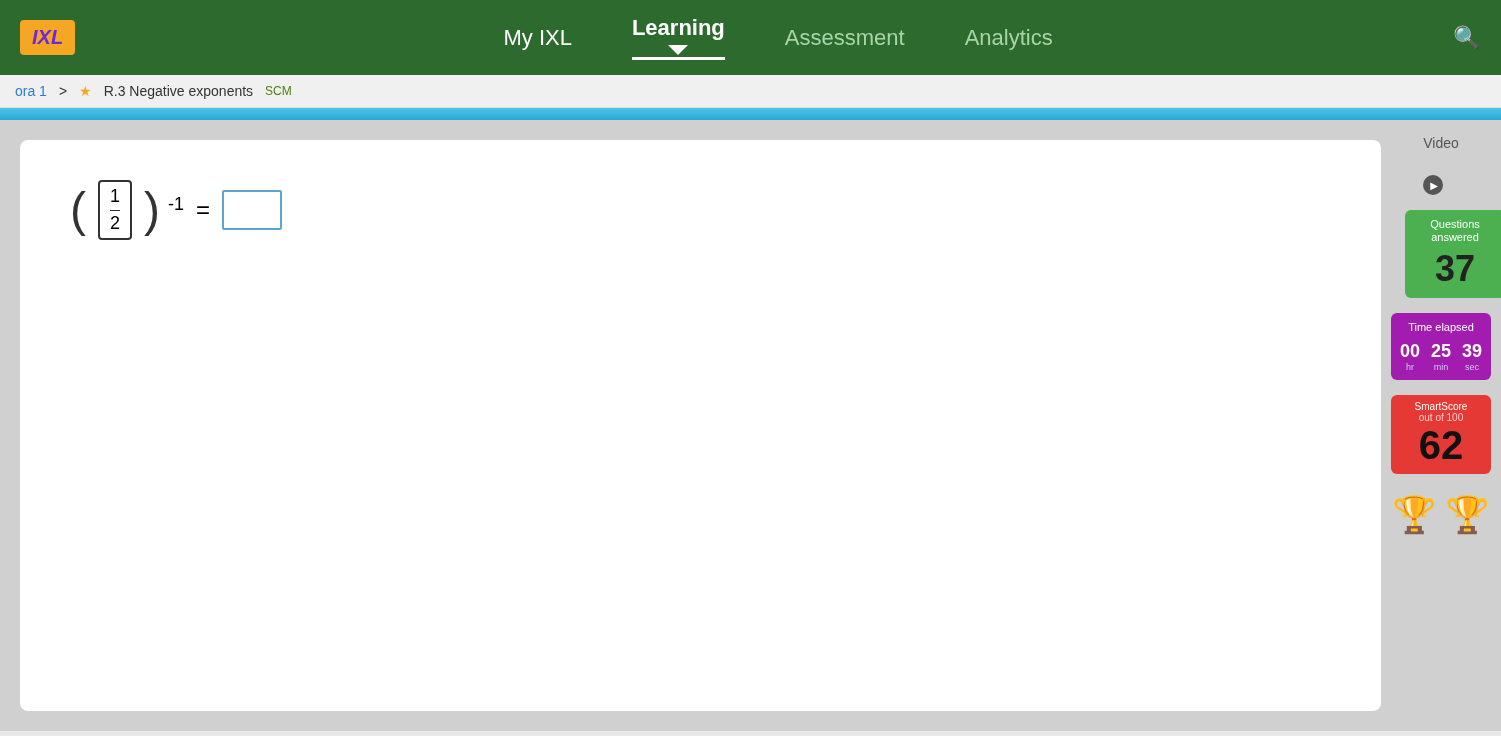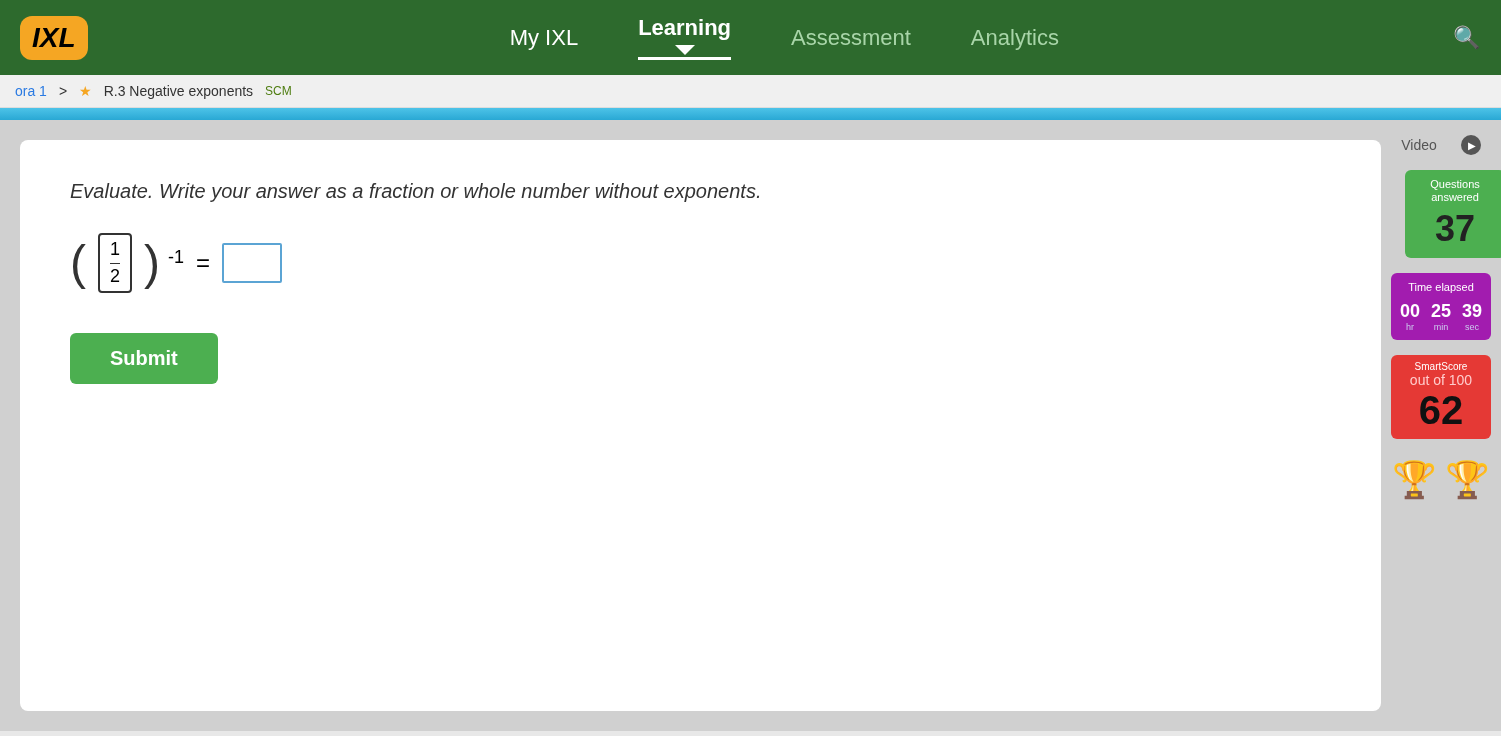"IXL" .logo-box { border-radius: 12px -> 4px; color: #000000 -> #6d28d9; font-size: 28px -> 20px }
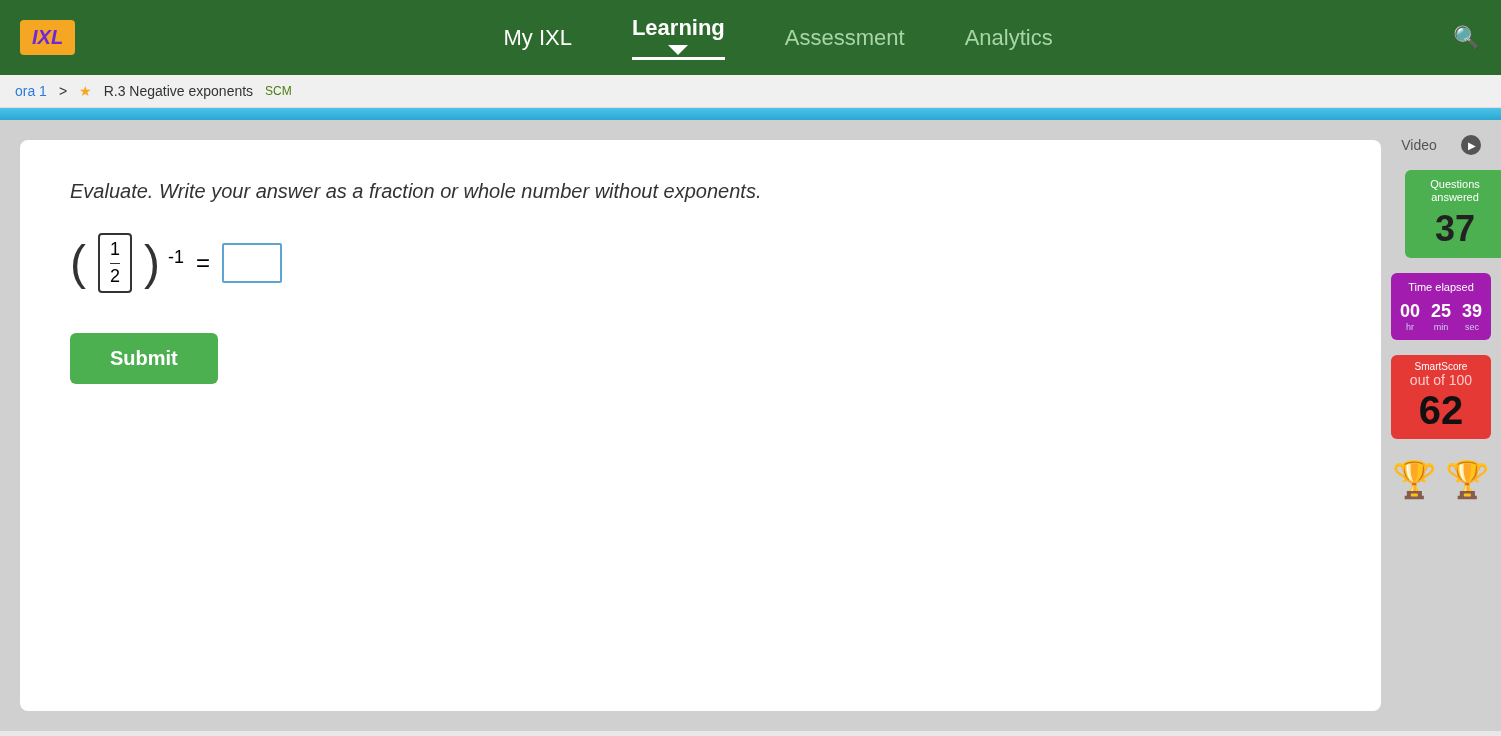"Video" .video-btn { align-items: center -> none; flex-direction: none -> column }
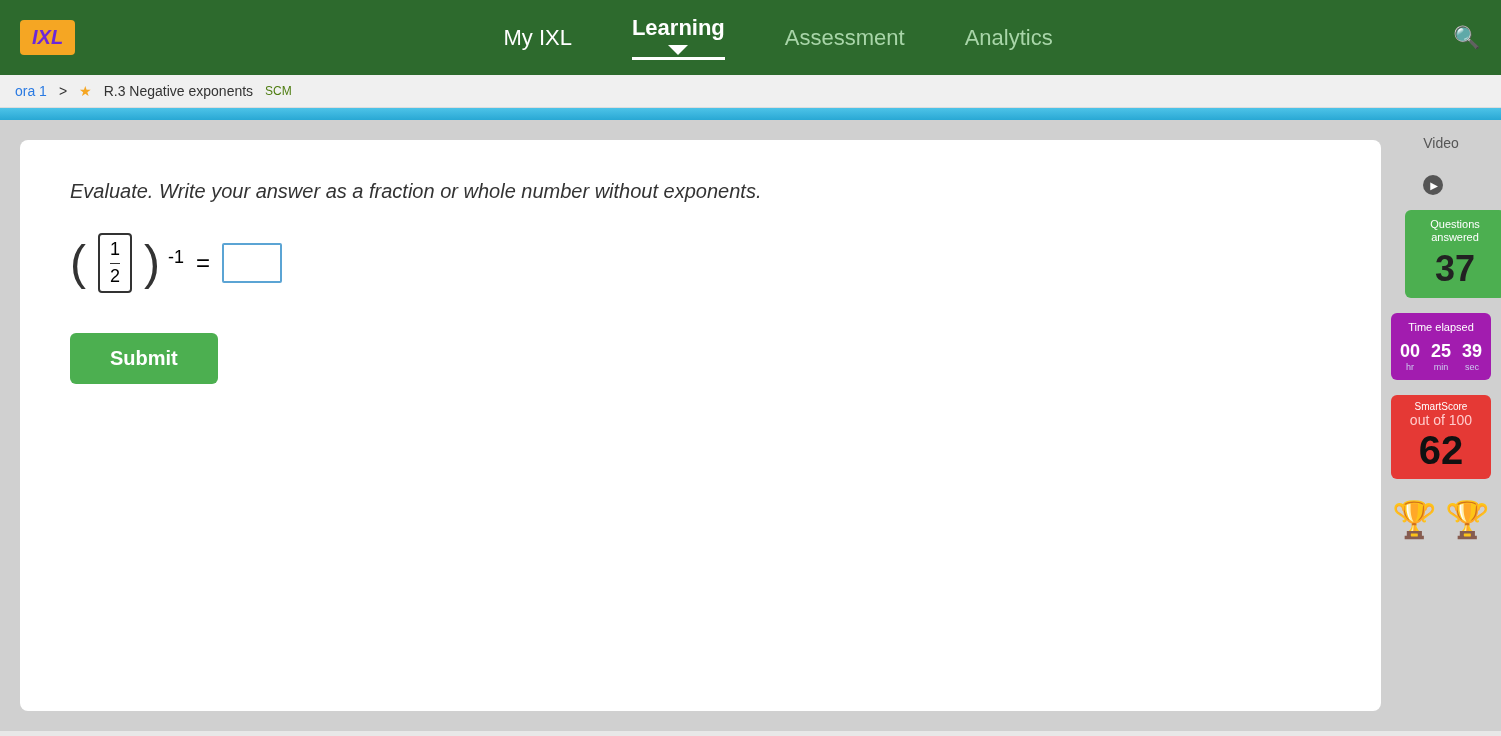"Evaluate. Write your answer as" div.question-text { html: <div>Evaluate. Write your answer as a fraction or whole number without exponents.</div> -> none }
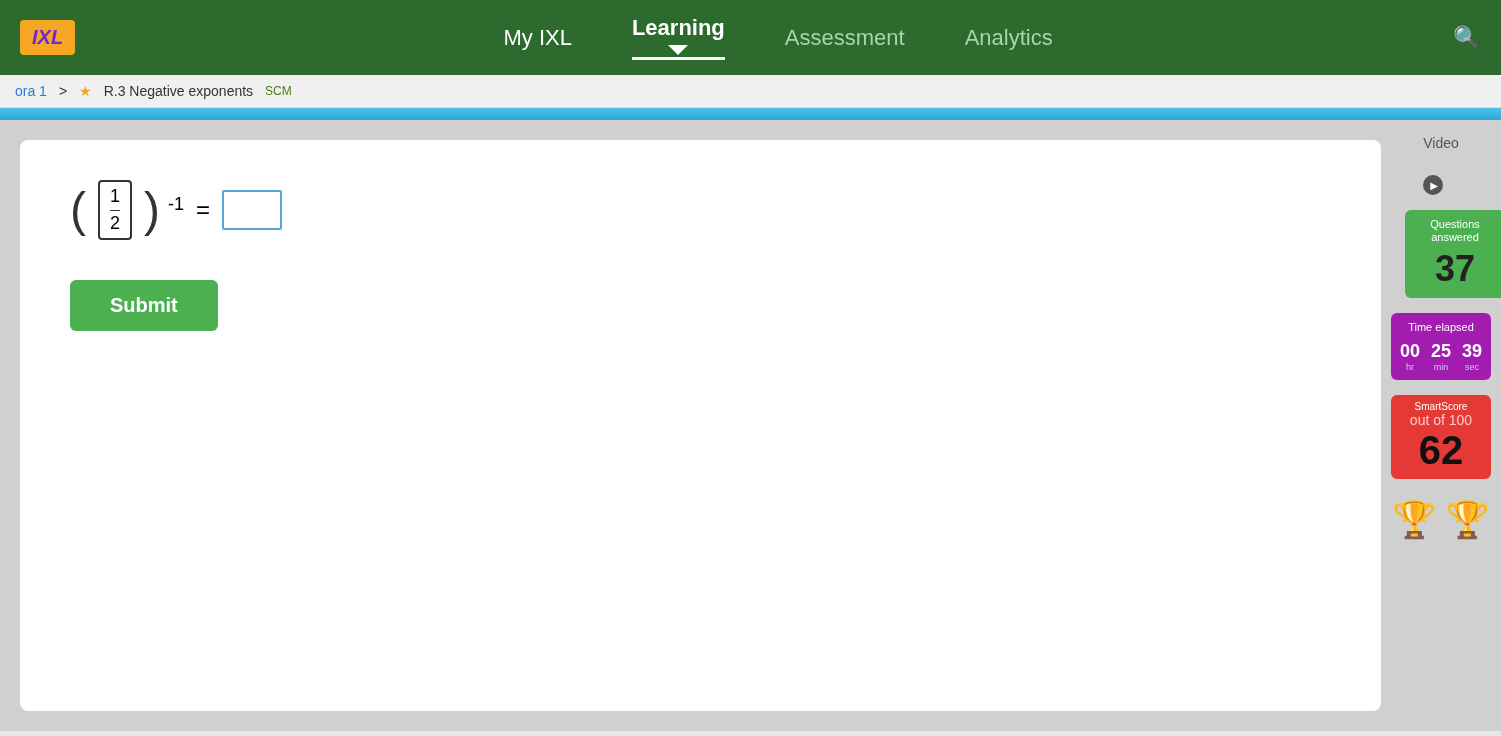"Submit" button.submit-btn { html: <button>Submit</button> -> none }
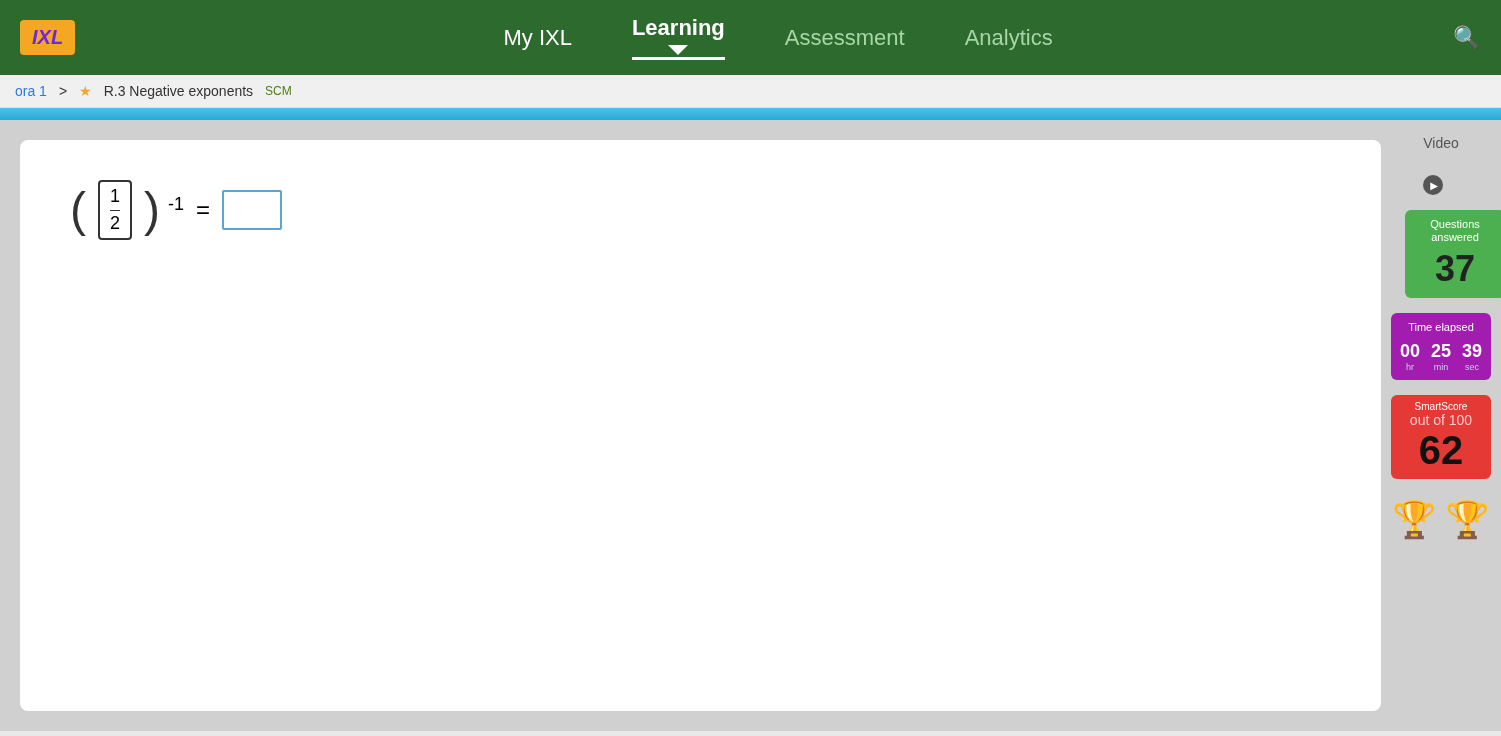"out of 100" .smartscore-sub { font-size: 14px -> 10px }
